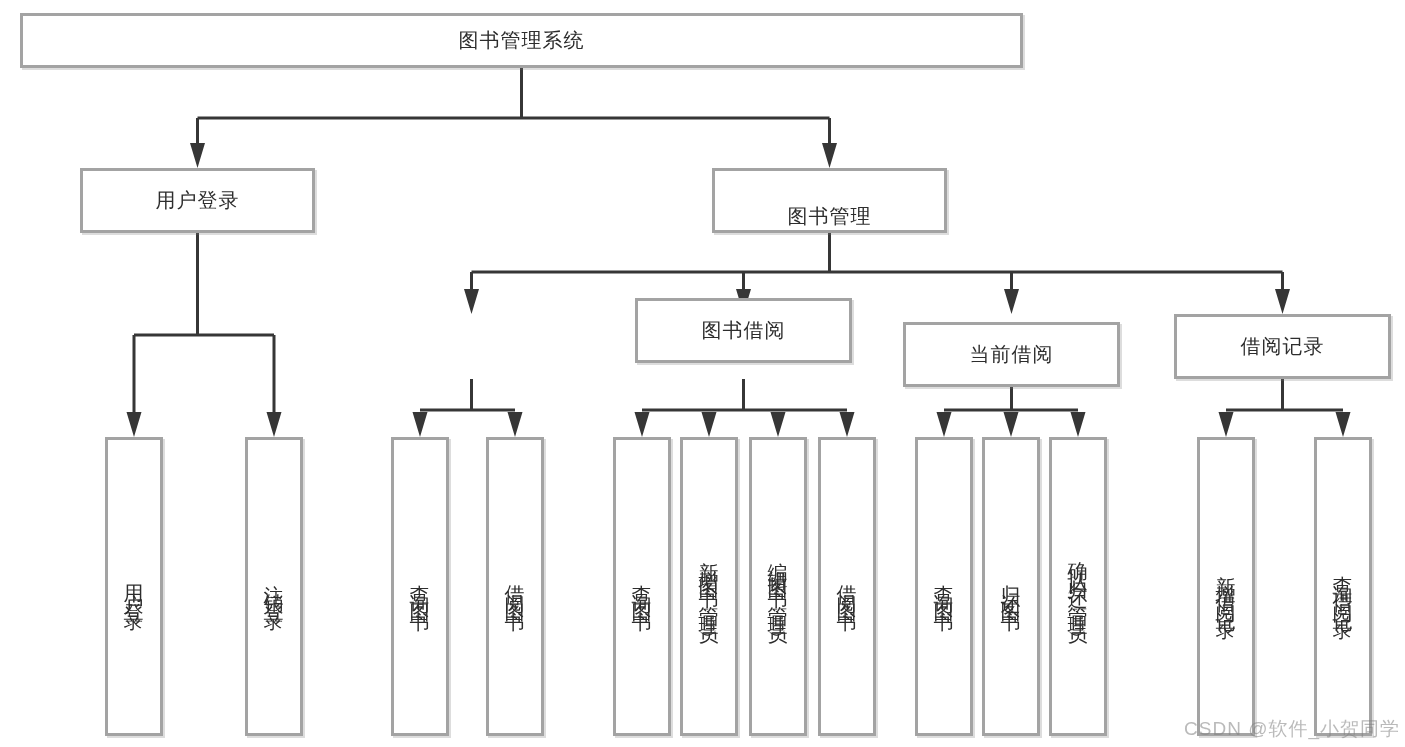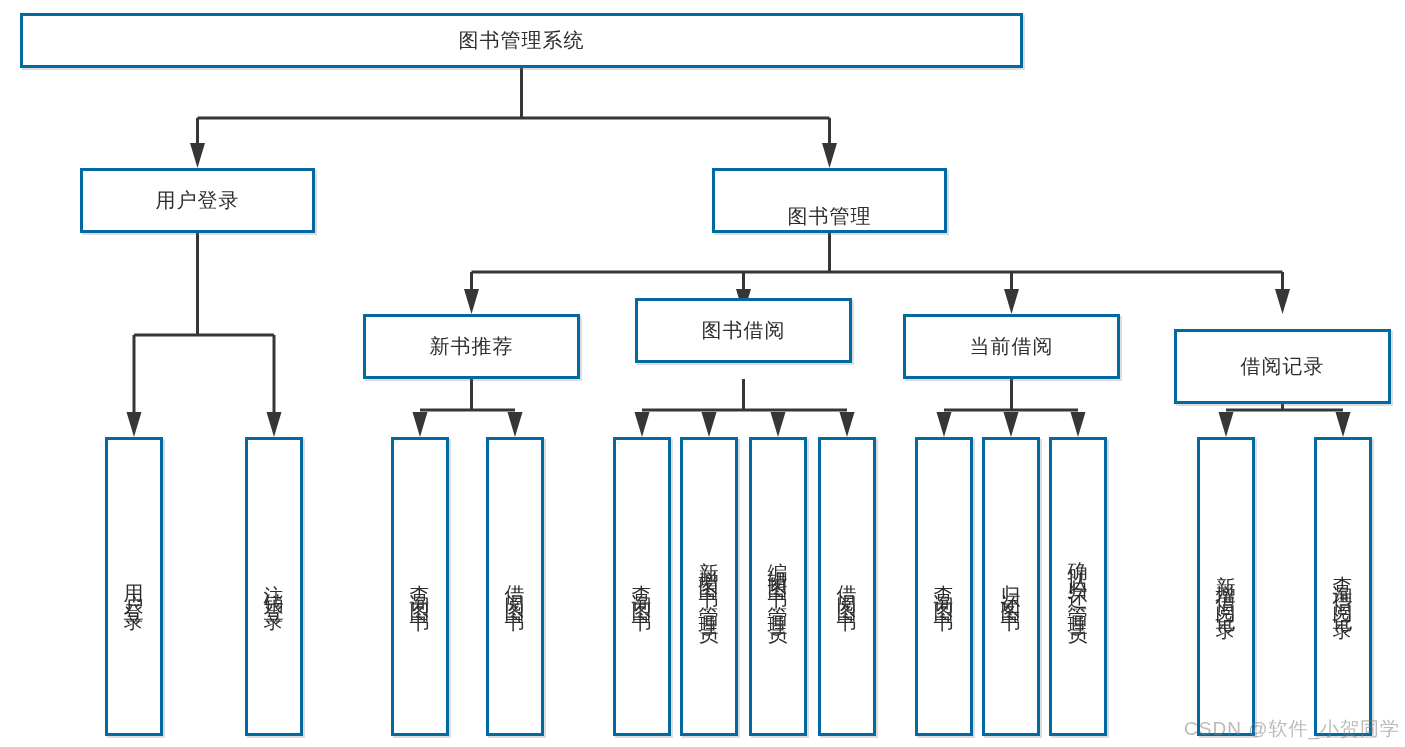"图书管理系统" .node { border: 3px solid #0369a1 -> 3px solid #a3a3a3 }
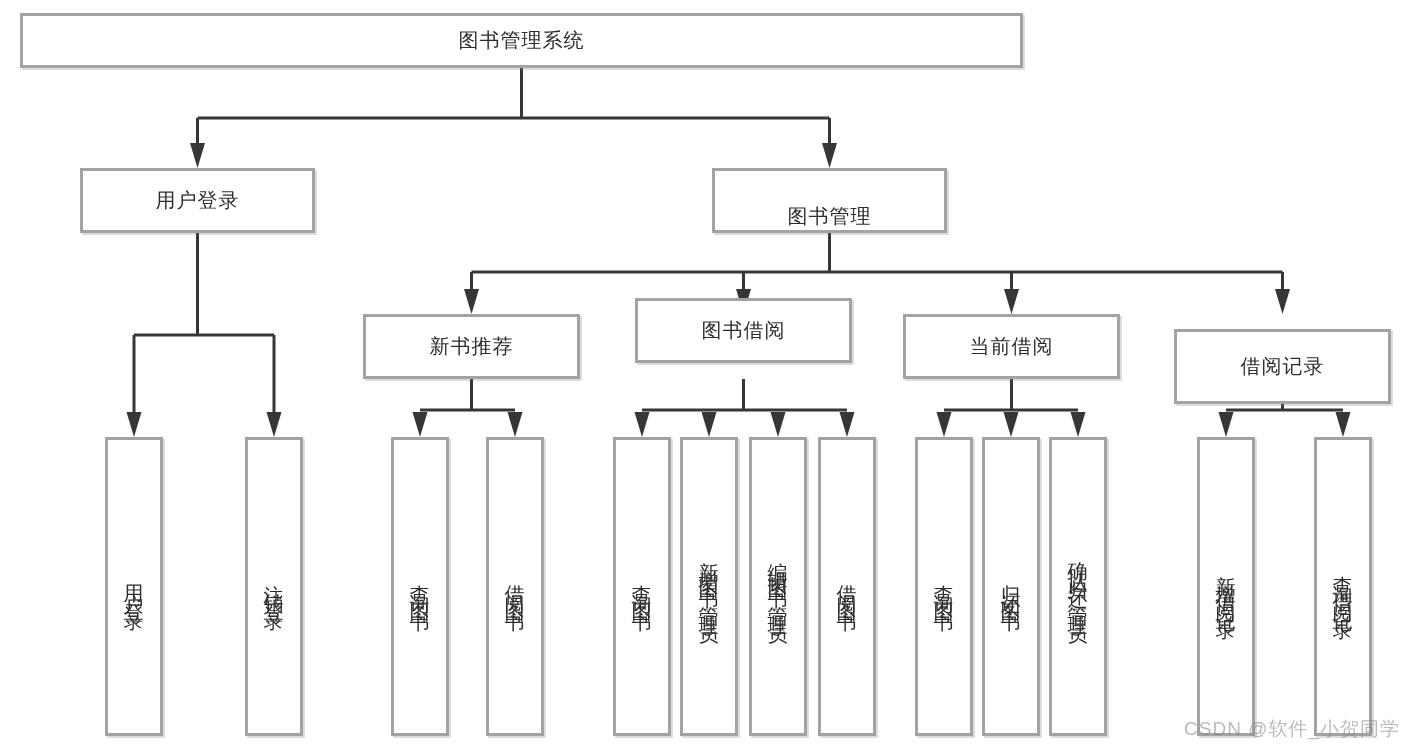"新书推荐" div.node { html: <div> <span>新书推荐</span> </div> -> none }
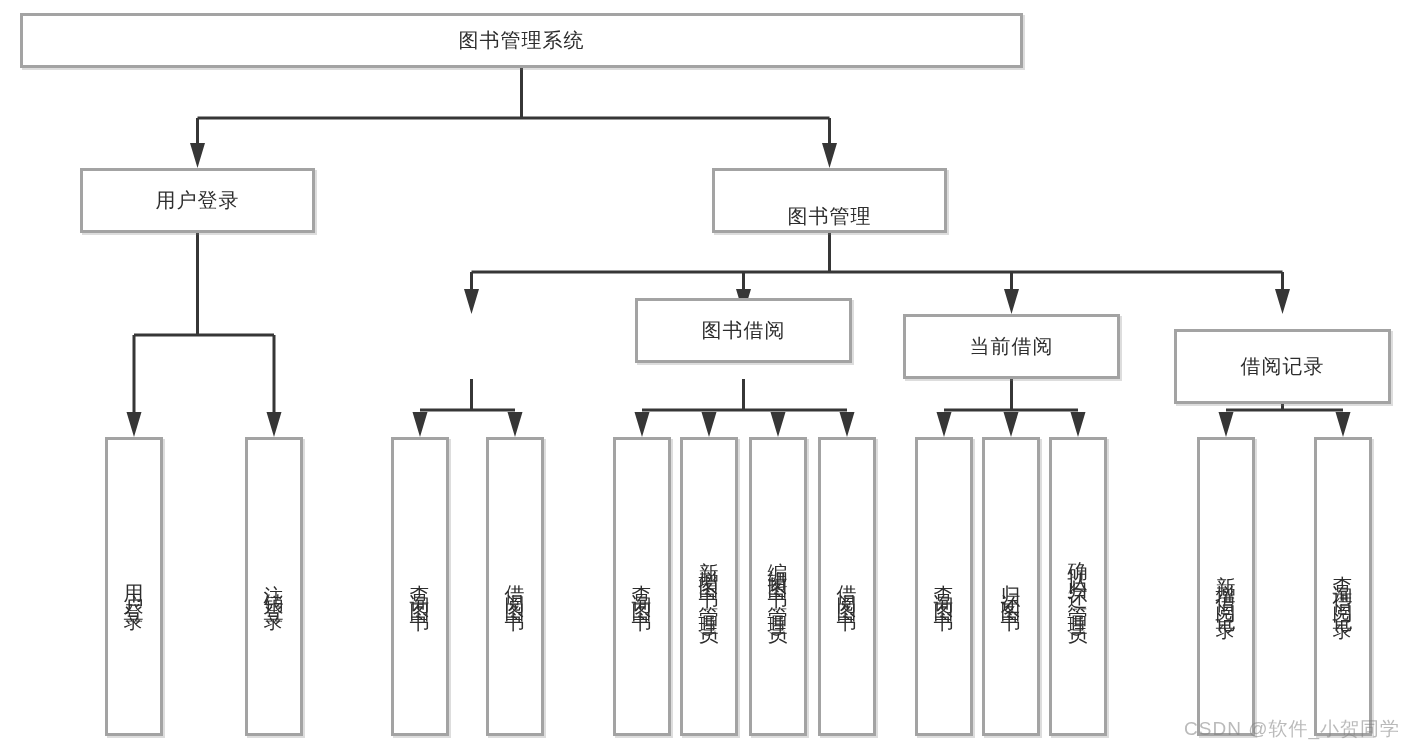"当前借阅" div.node { top: 314px -> 322px }
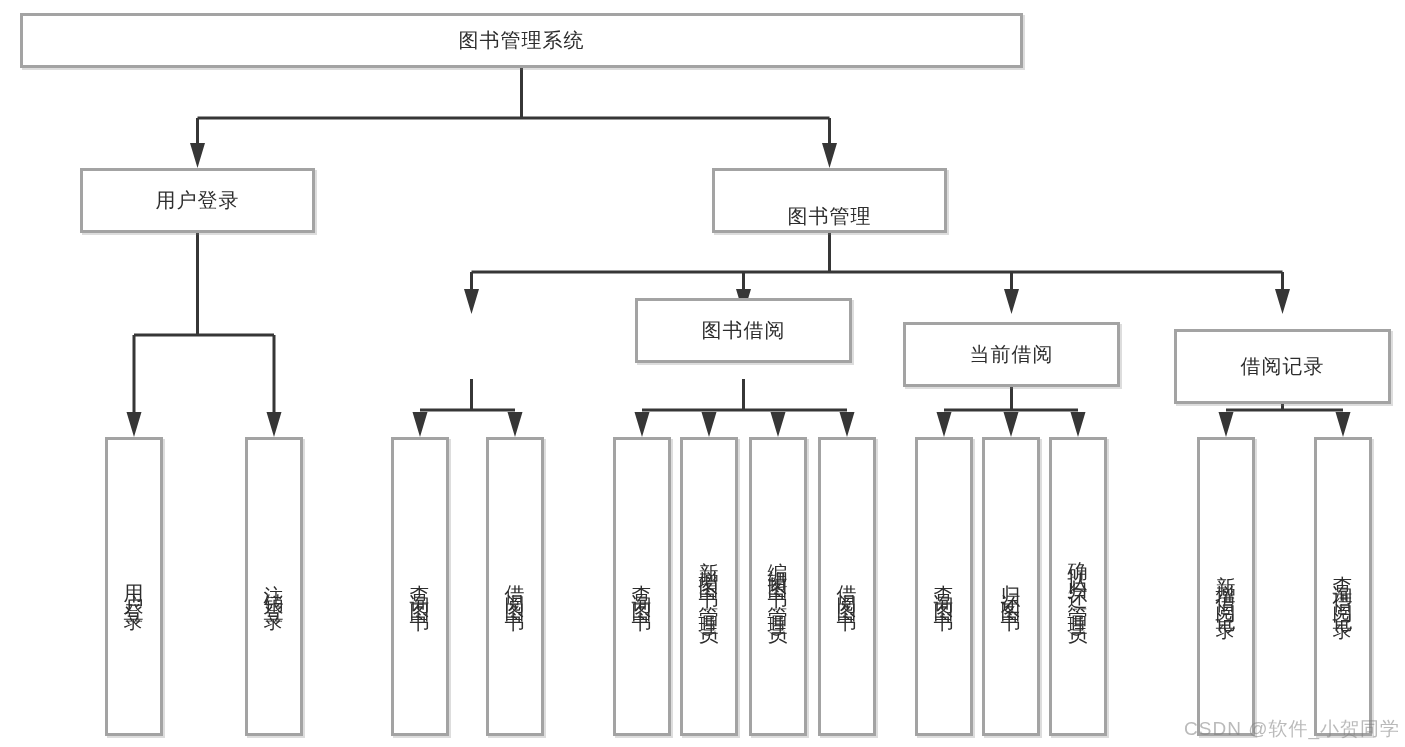"借阅记录" div.node { height: 75px -> 65px; margin-top: 15px -> none }
